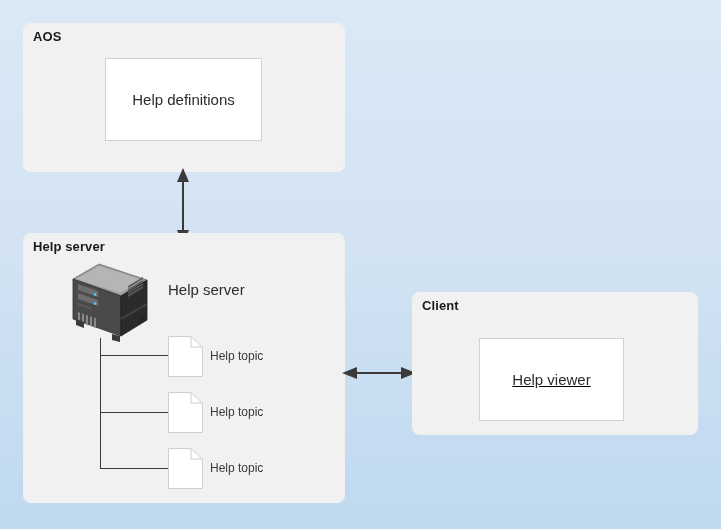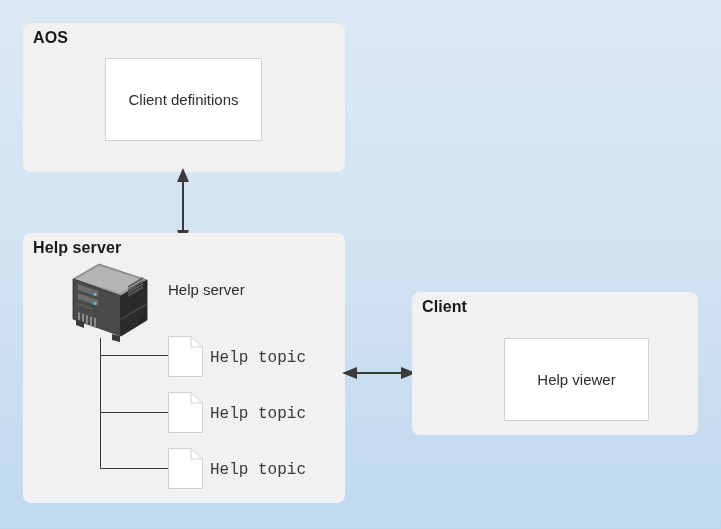"AOS" .panel-title { font-size: 16px -> 13px }
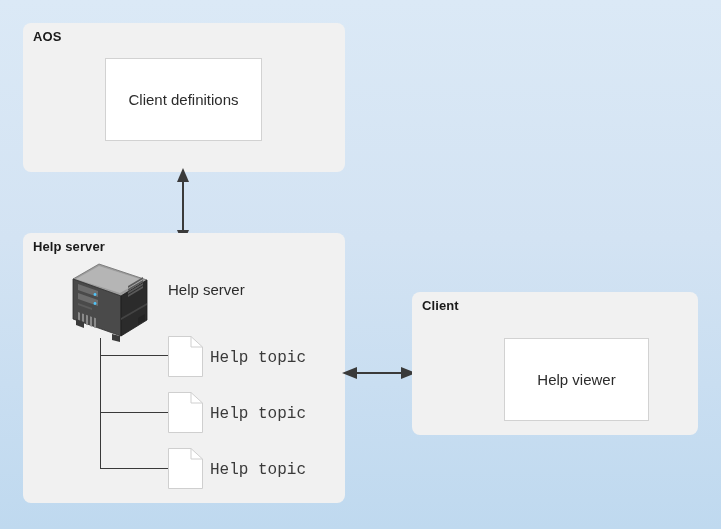"Client definitions" span.node-box-label { text: Client -> Help }
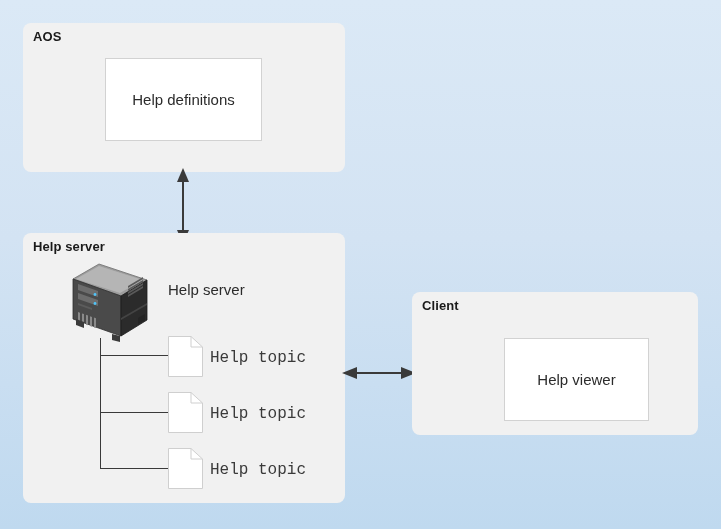"Help topic" .topic-label { font-family: Liberation Mono, monospace -> none; font-size: 16px -> 12px }
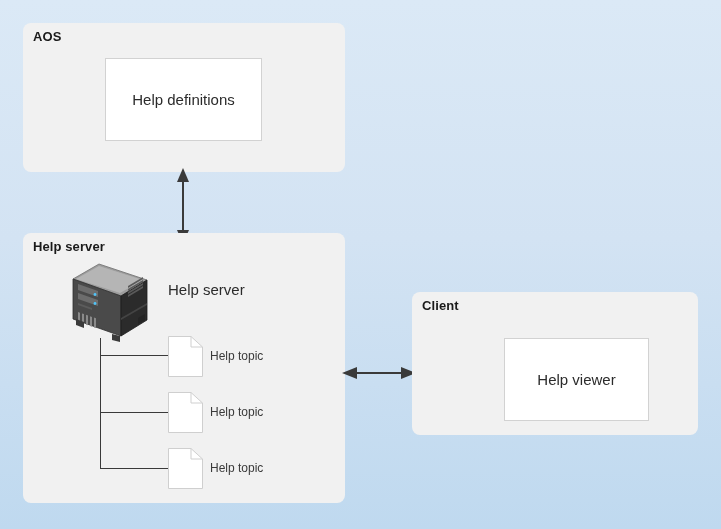"Help viewer" #box-help-viewer { left: 504px -> 479px; text-decoration: none -> underline }
